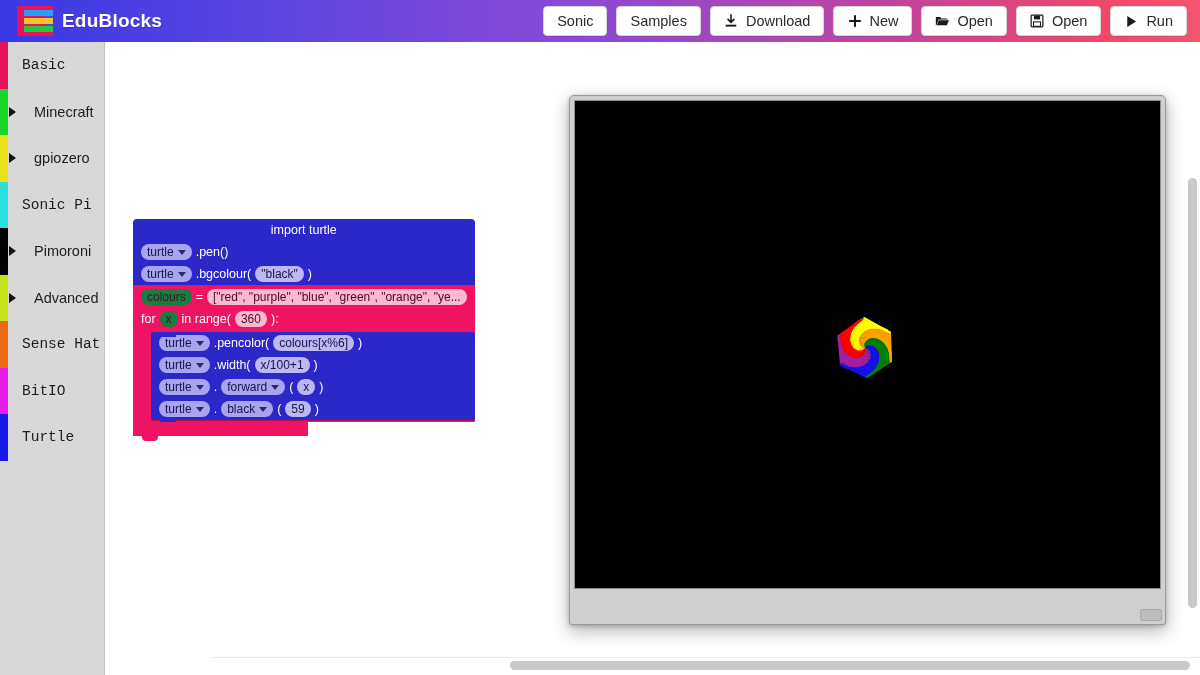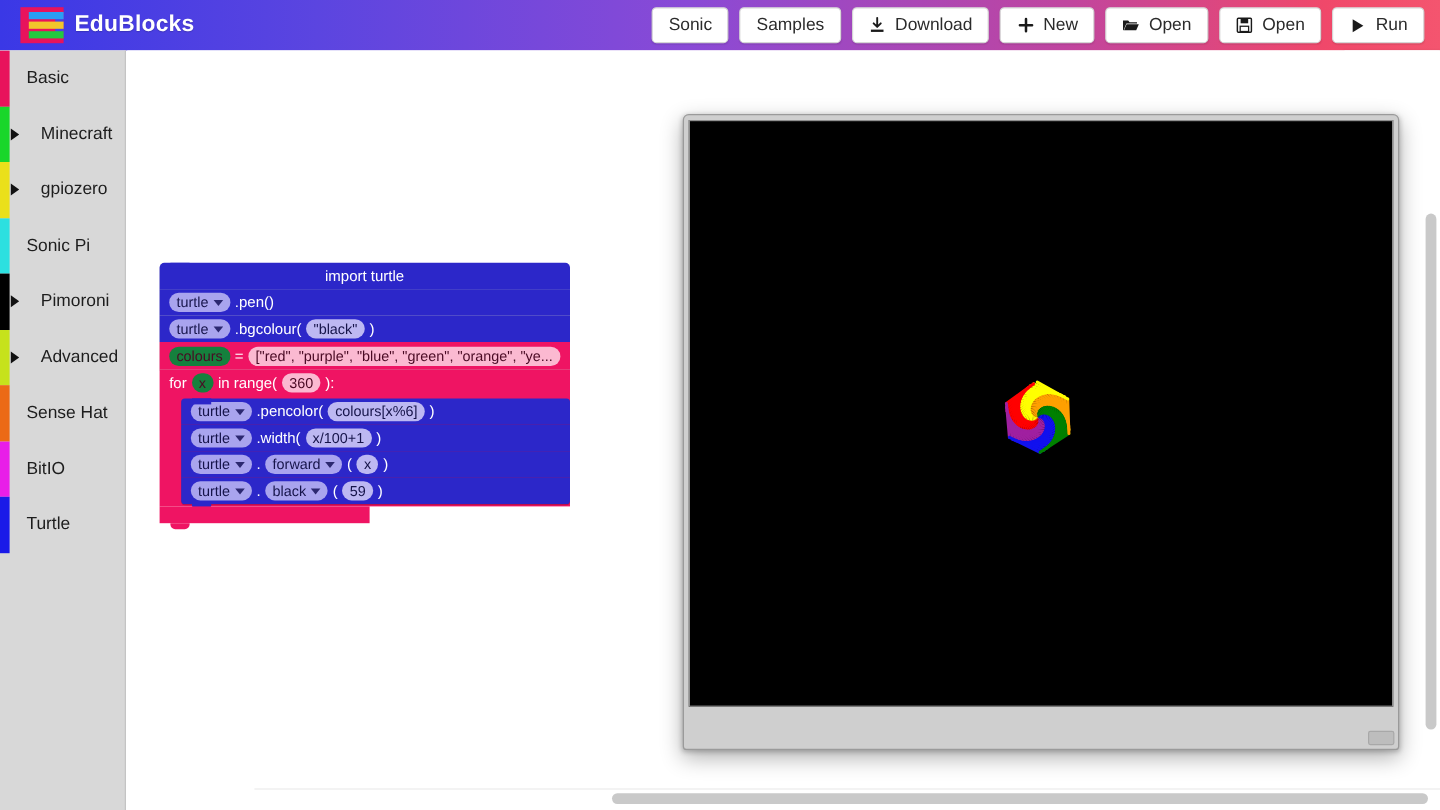"Basic" .cat.noarrow .clabel { font-family: none -> Liberation Mono, monospace }
